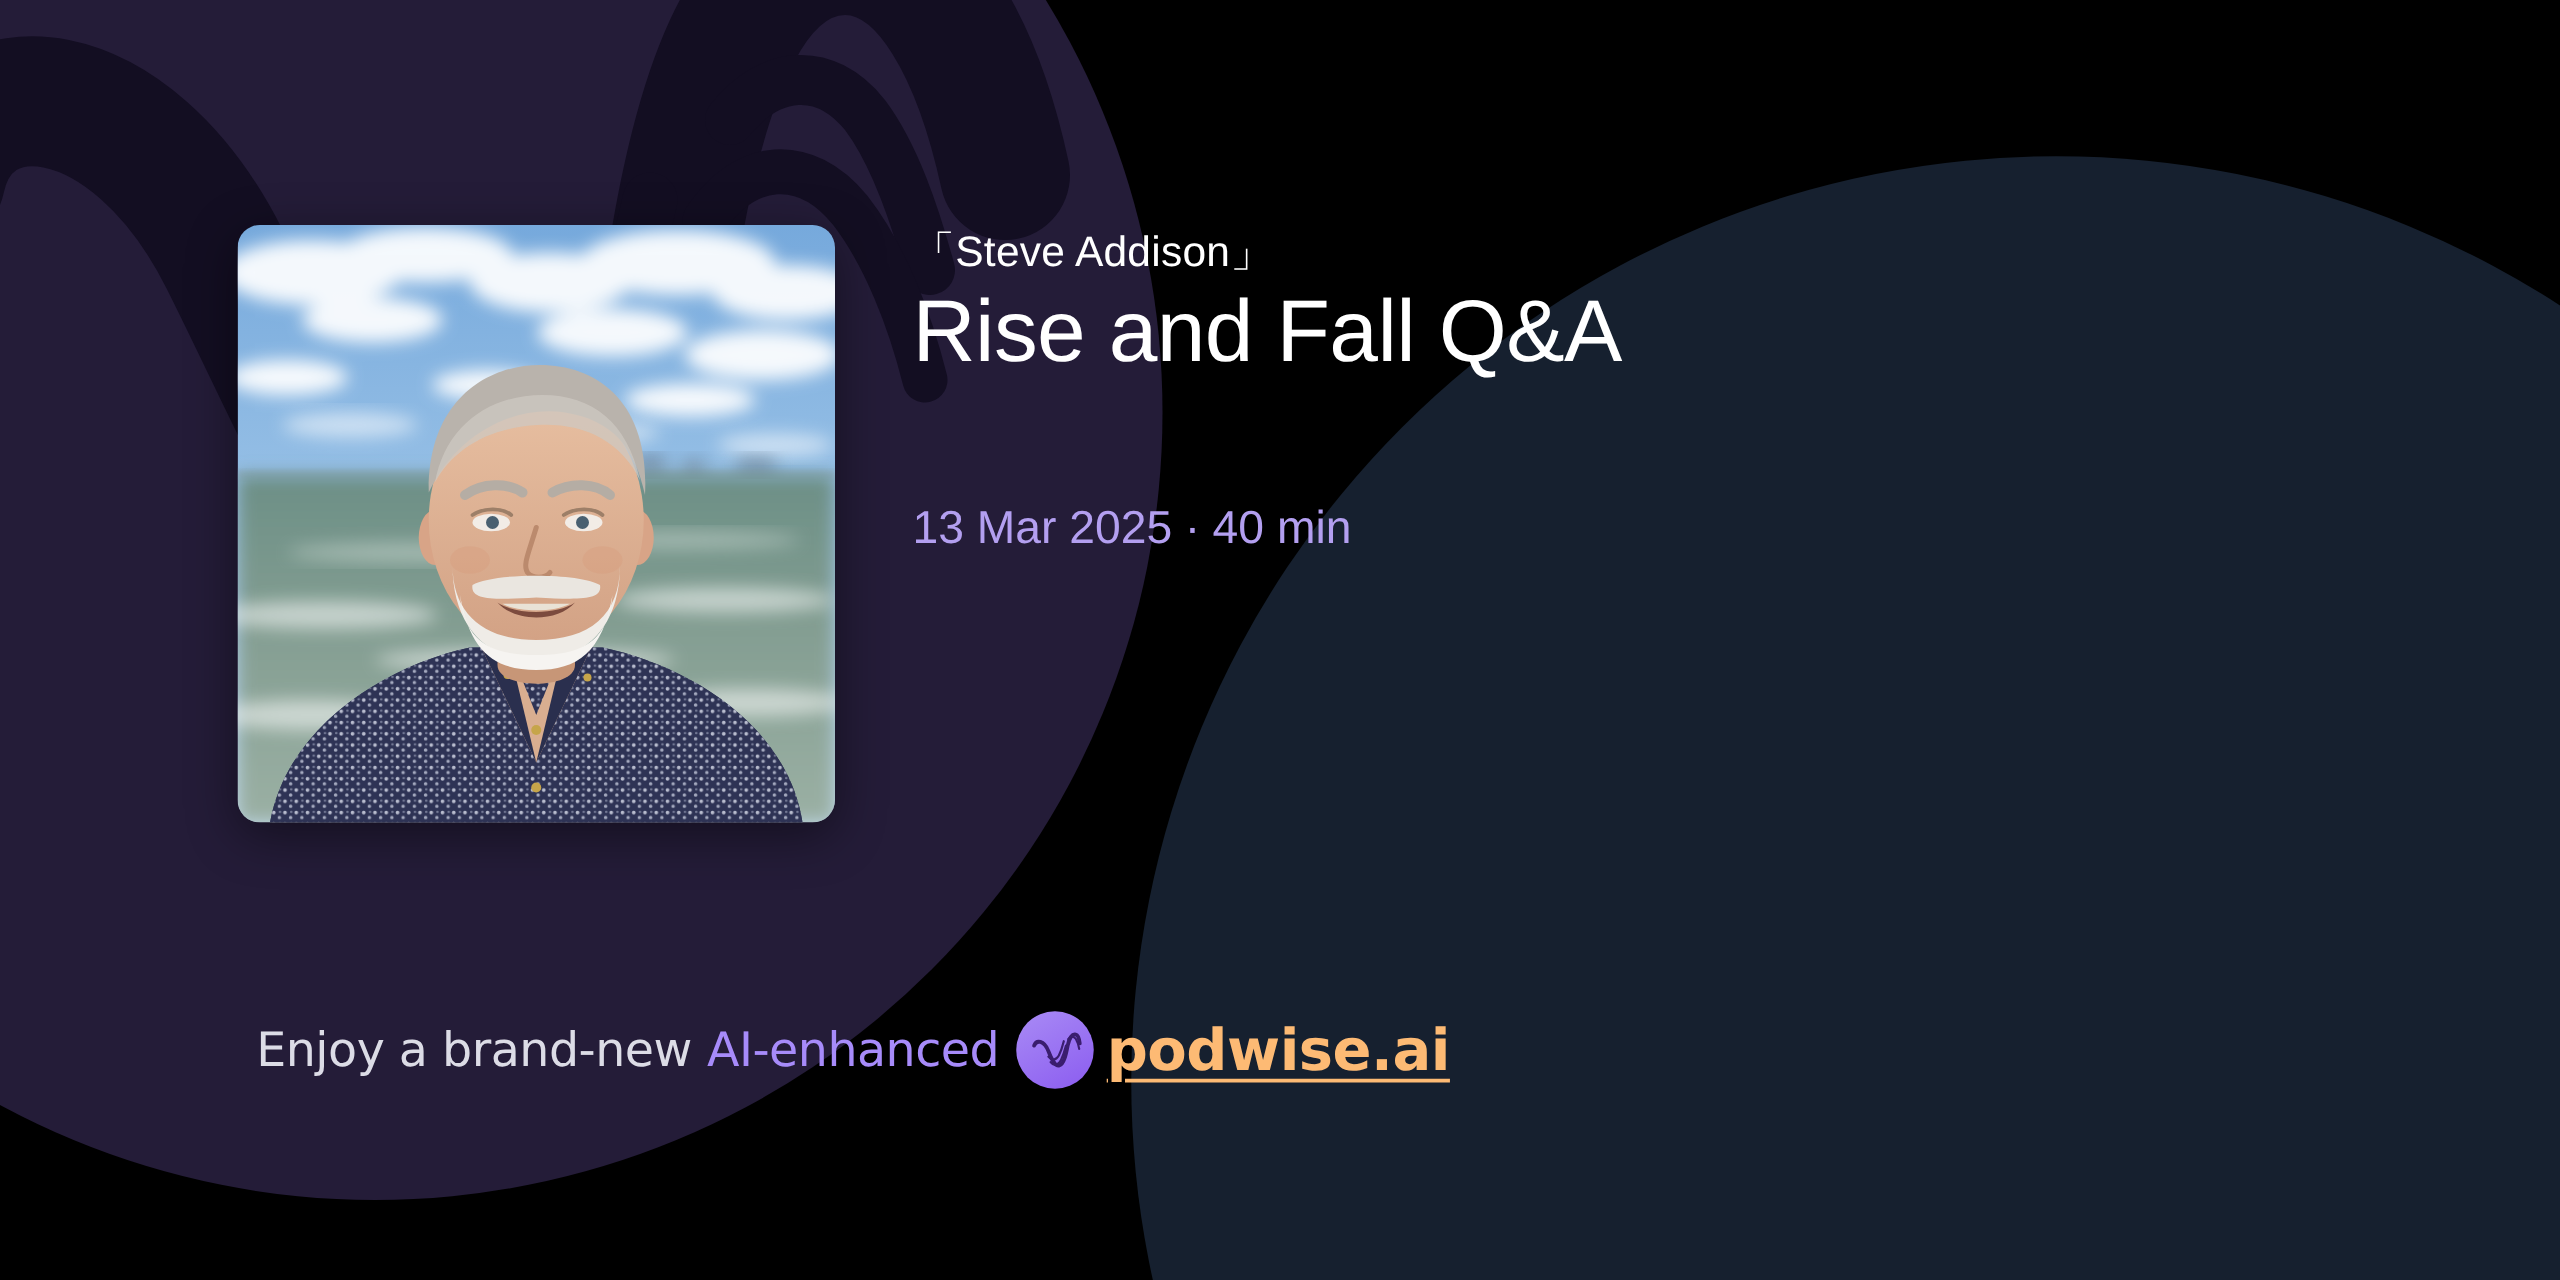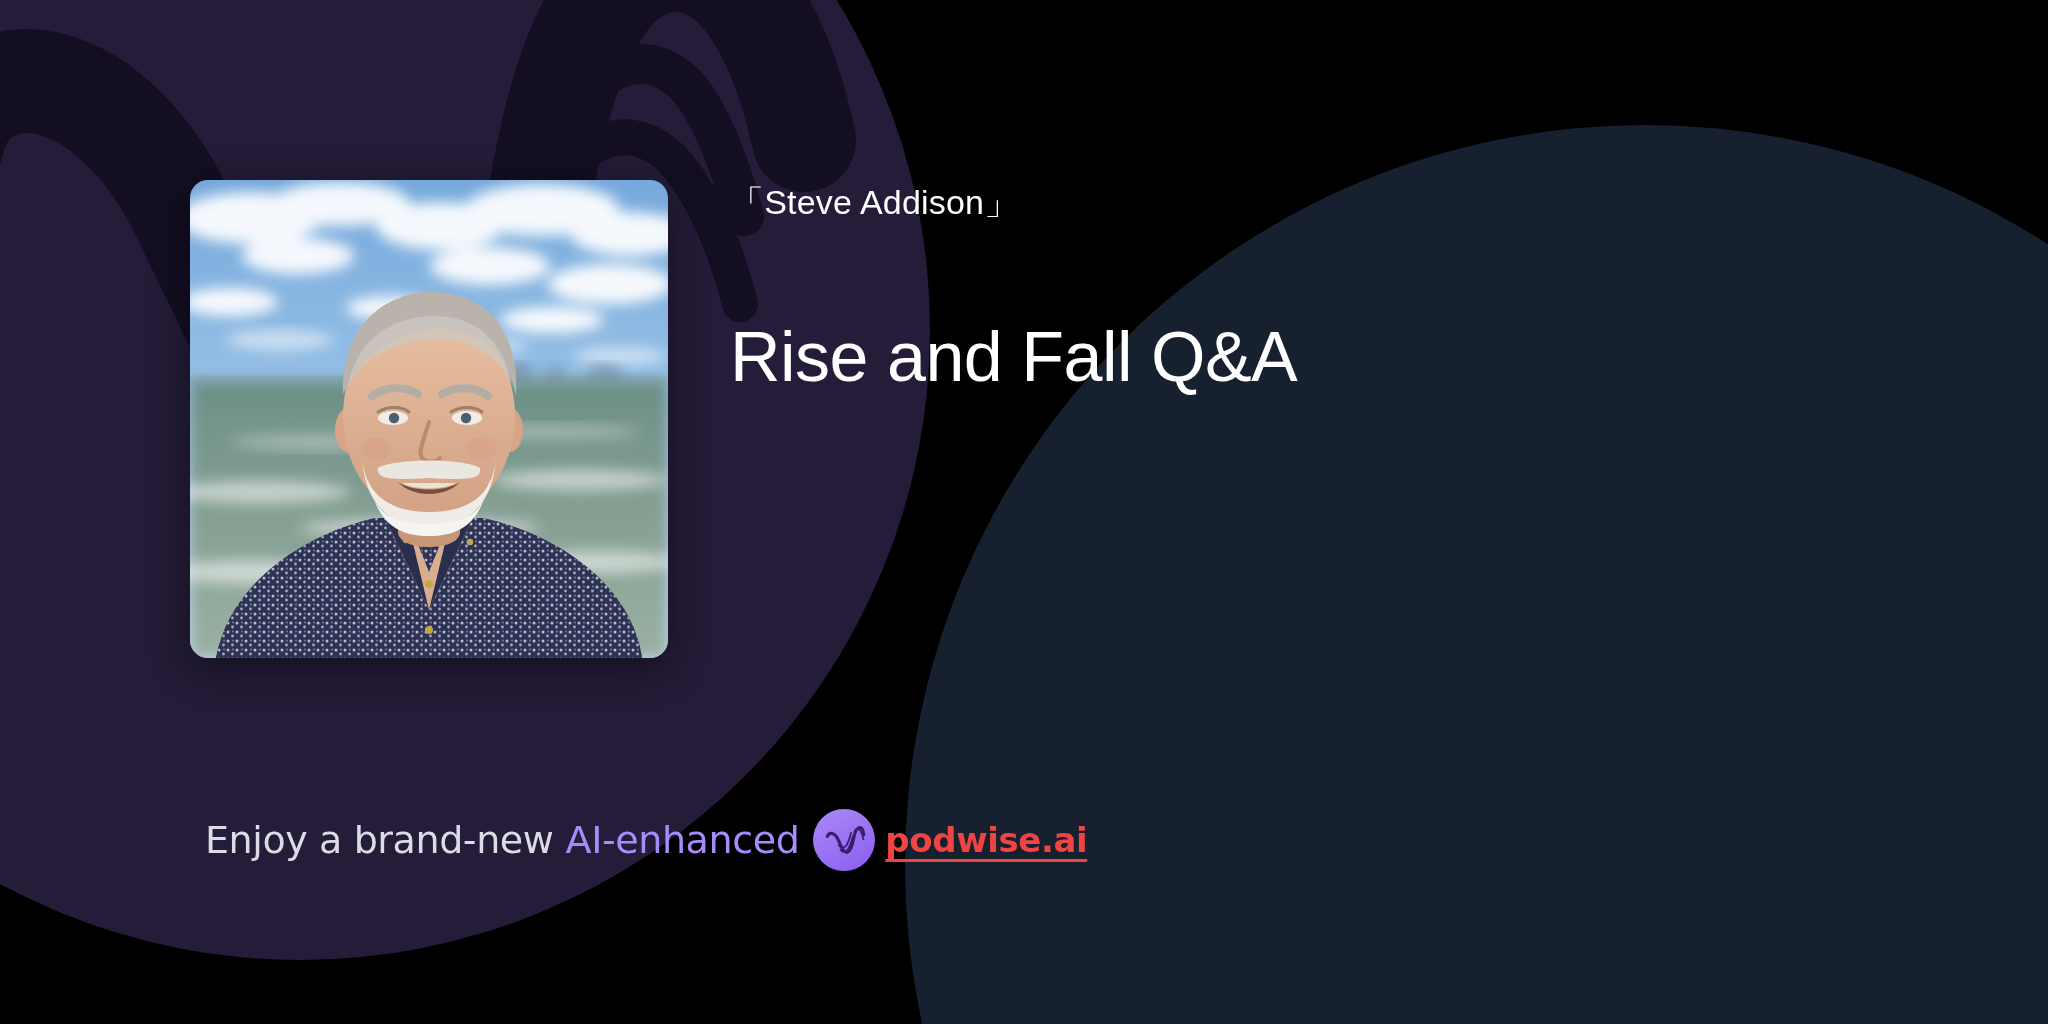"Rise and Fall Q&A" #episode-title { margin-top: 92px -> none }
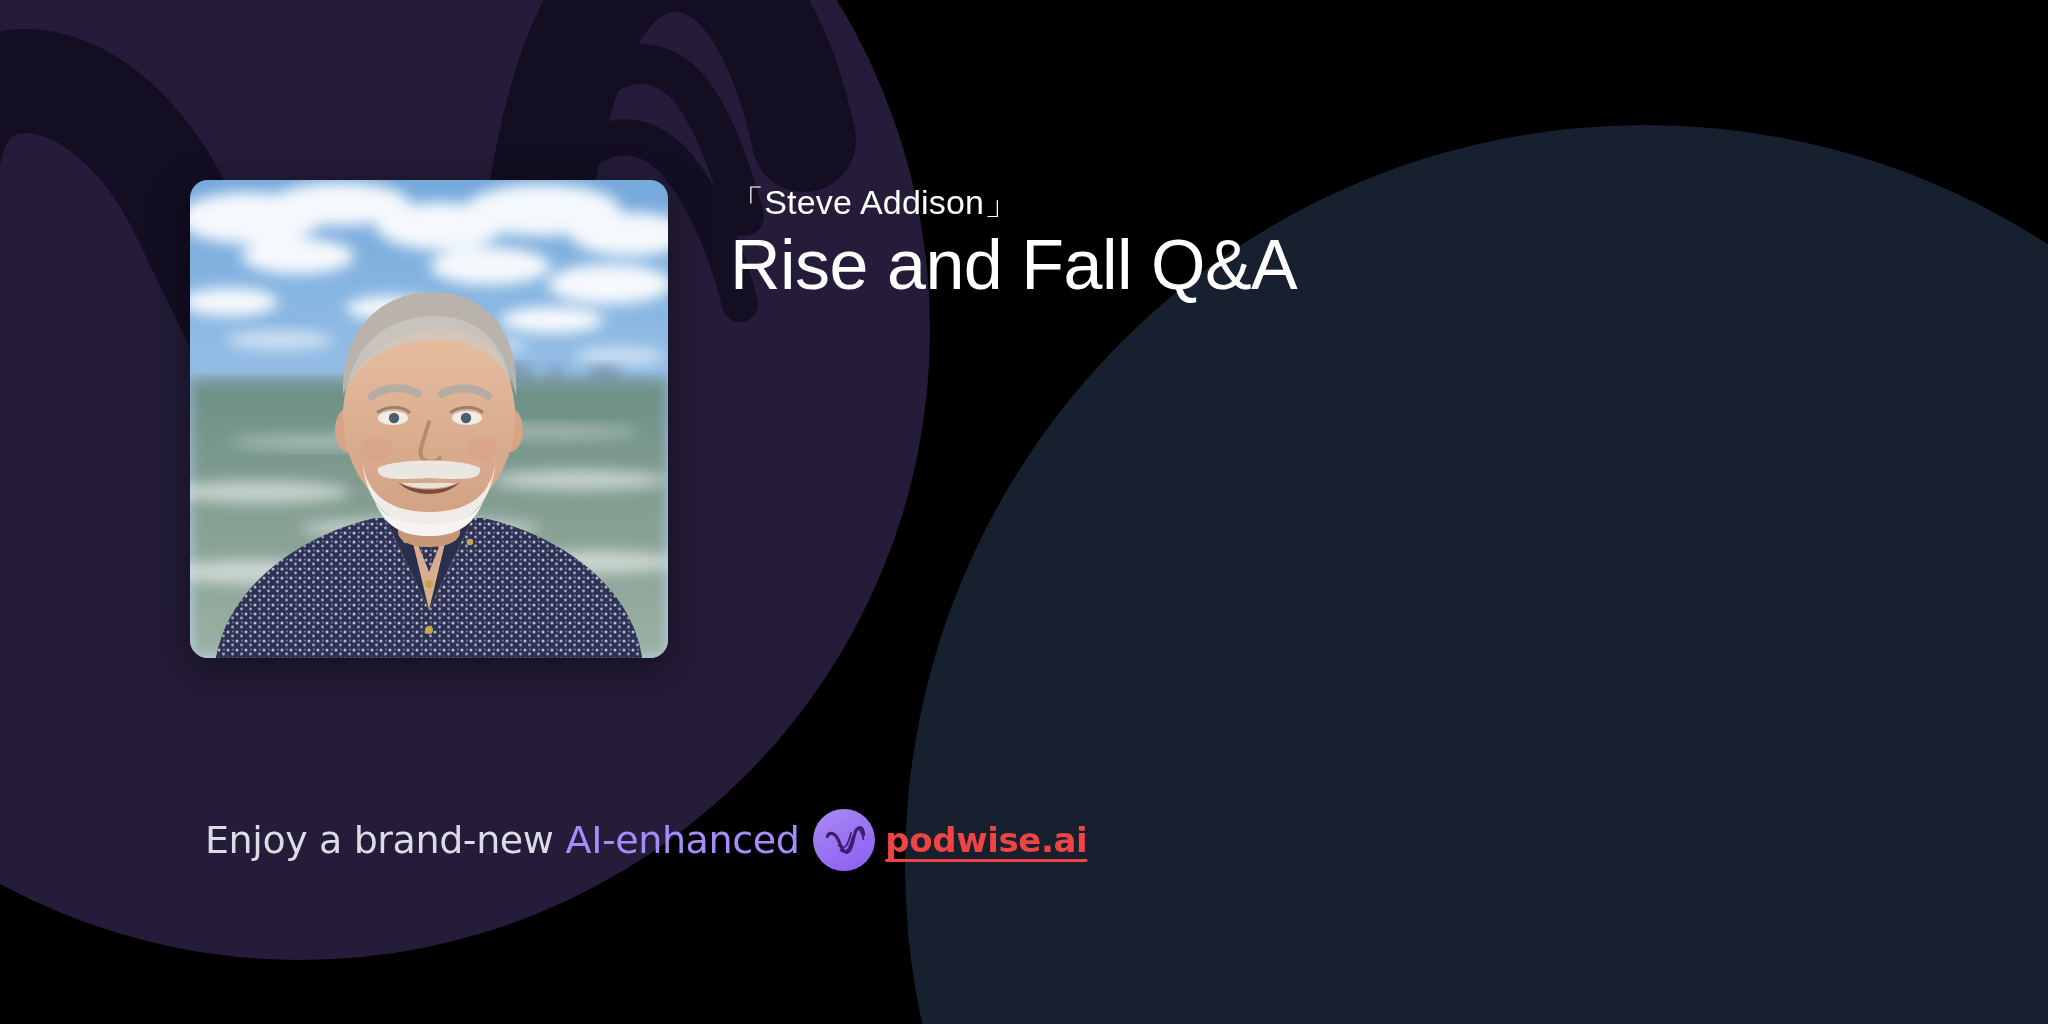"13 Mar 2025 · 40" div { html: none -> <div> <span>13 Mar 2025</span><span>·</span><span>40 min</span> </div> }
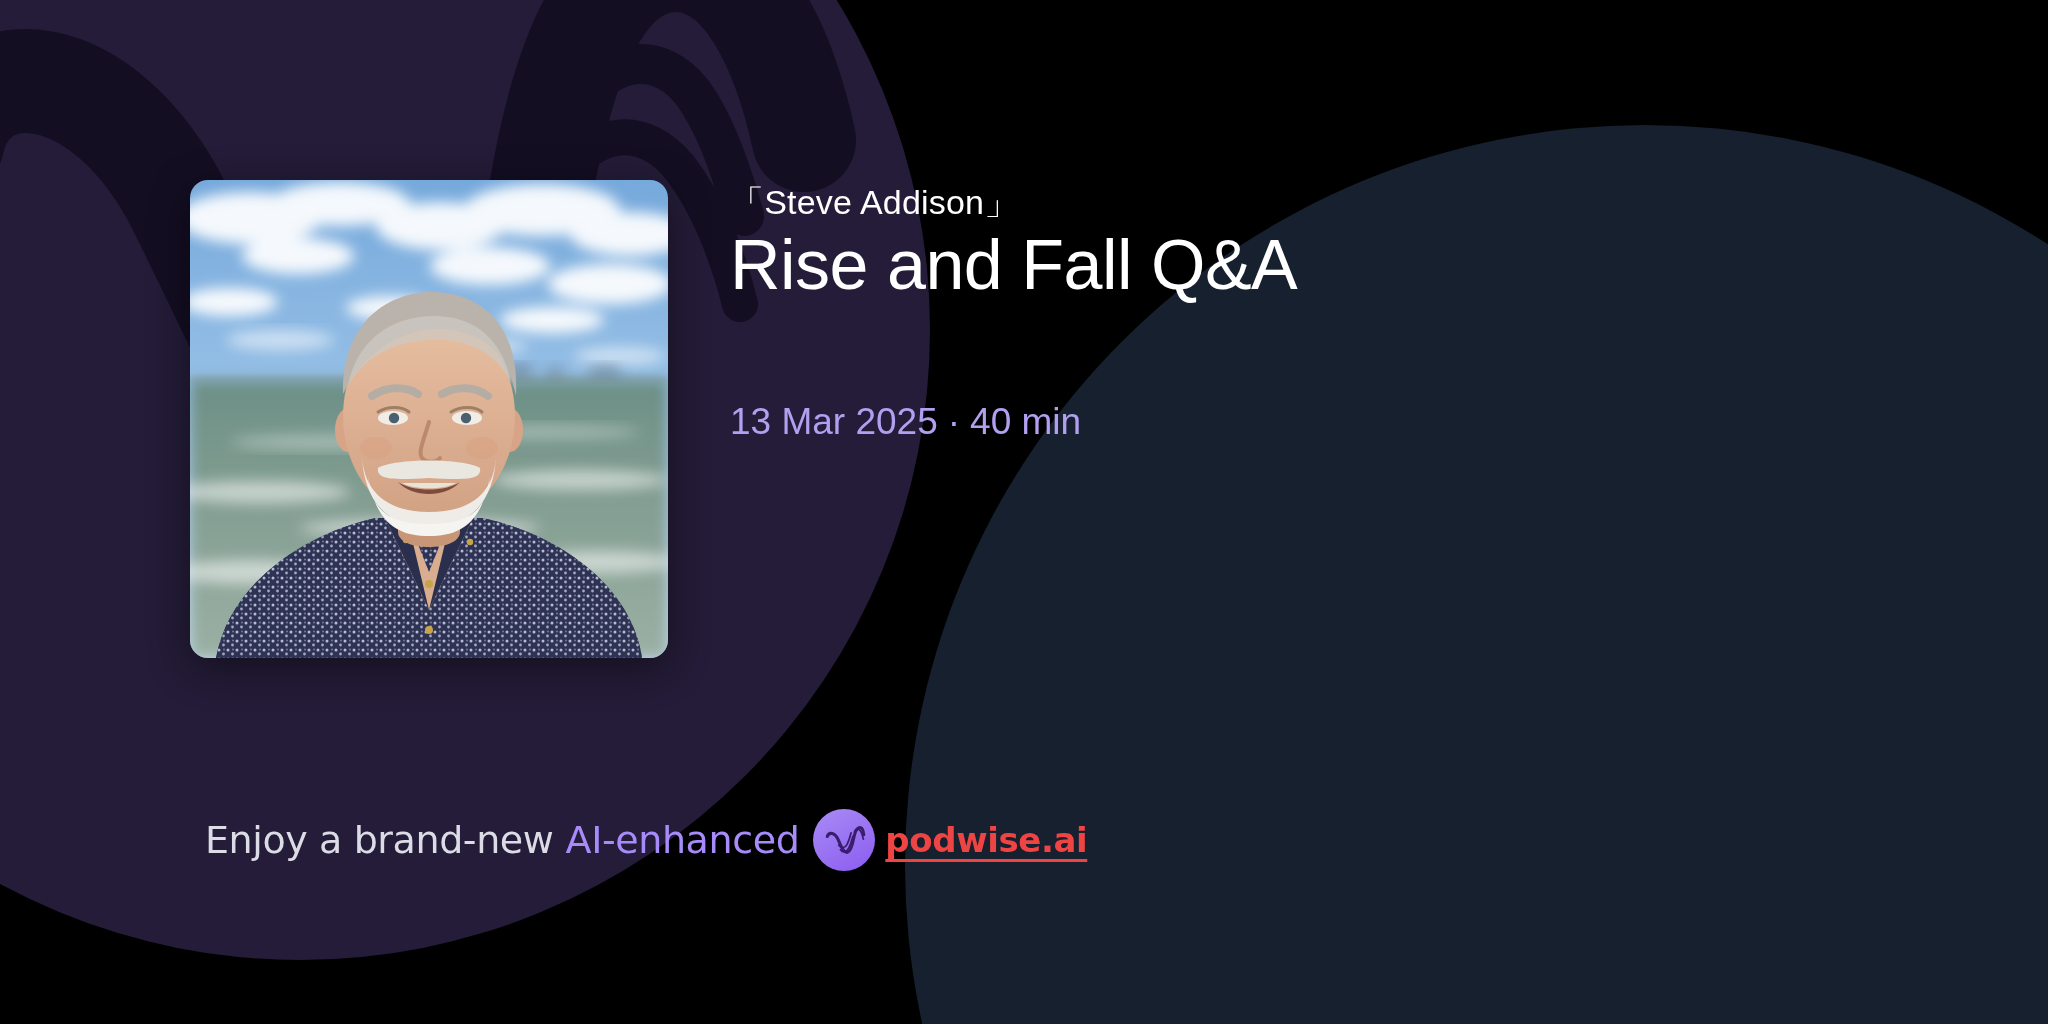"podwise.ai" #podwise-link { color: #ef4444 -> #fdba74; font-size: 34px -> 46px }
